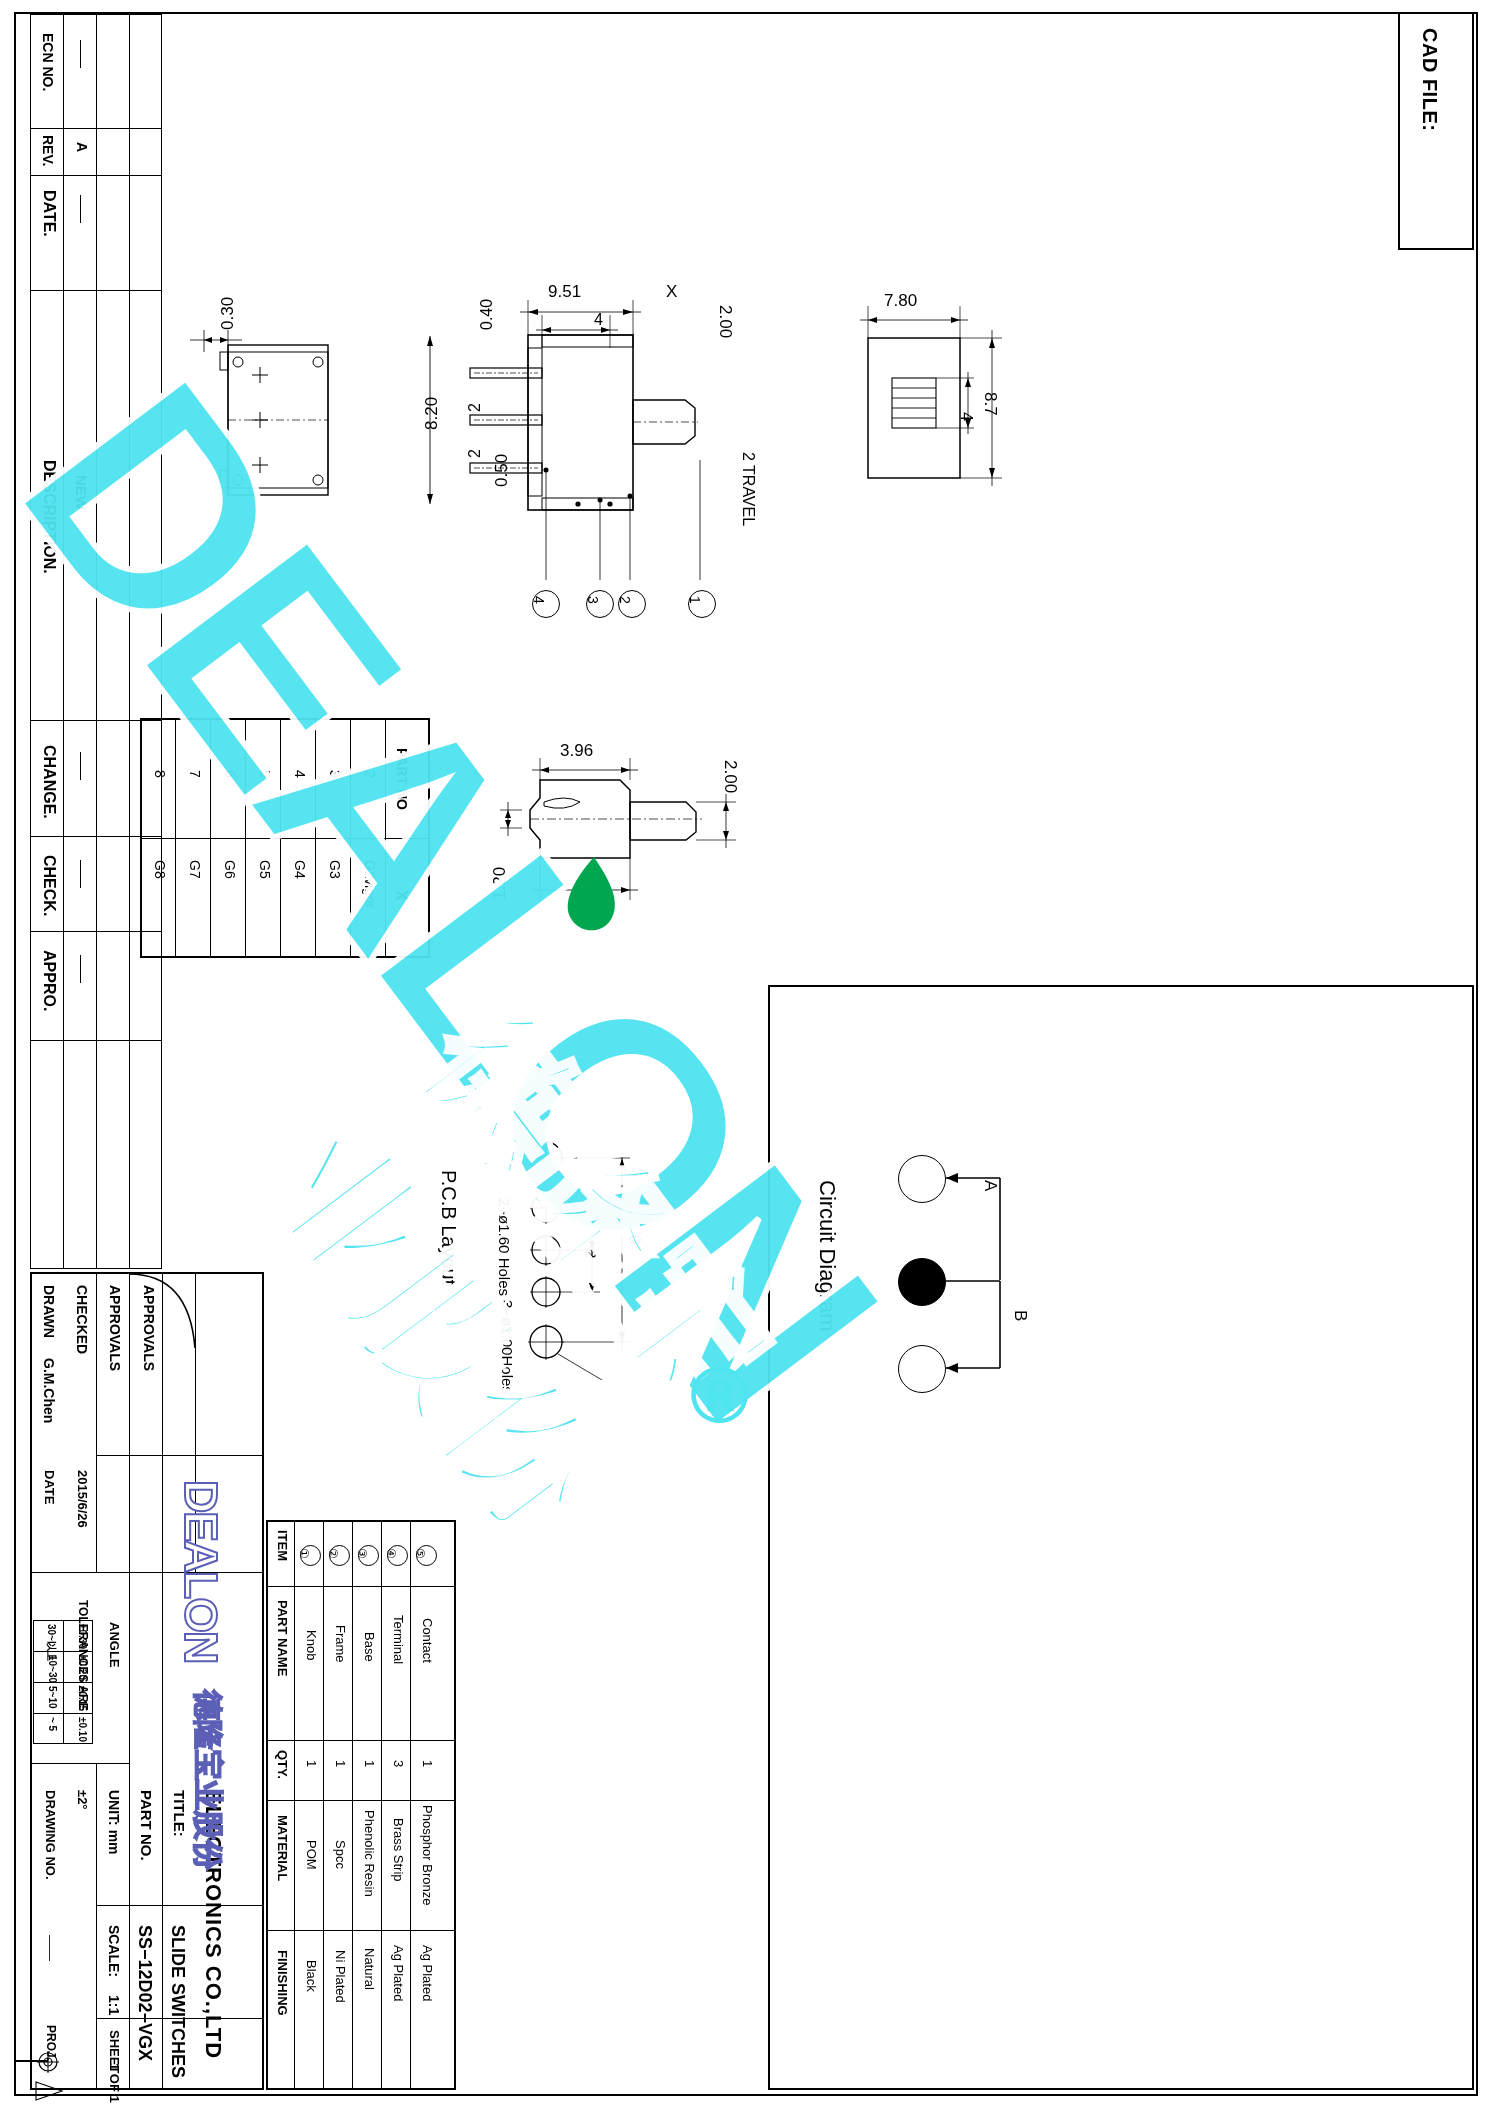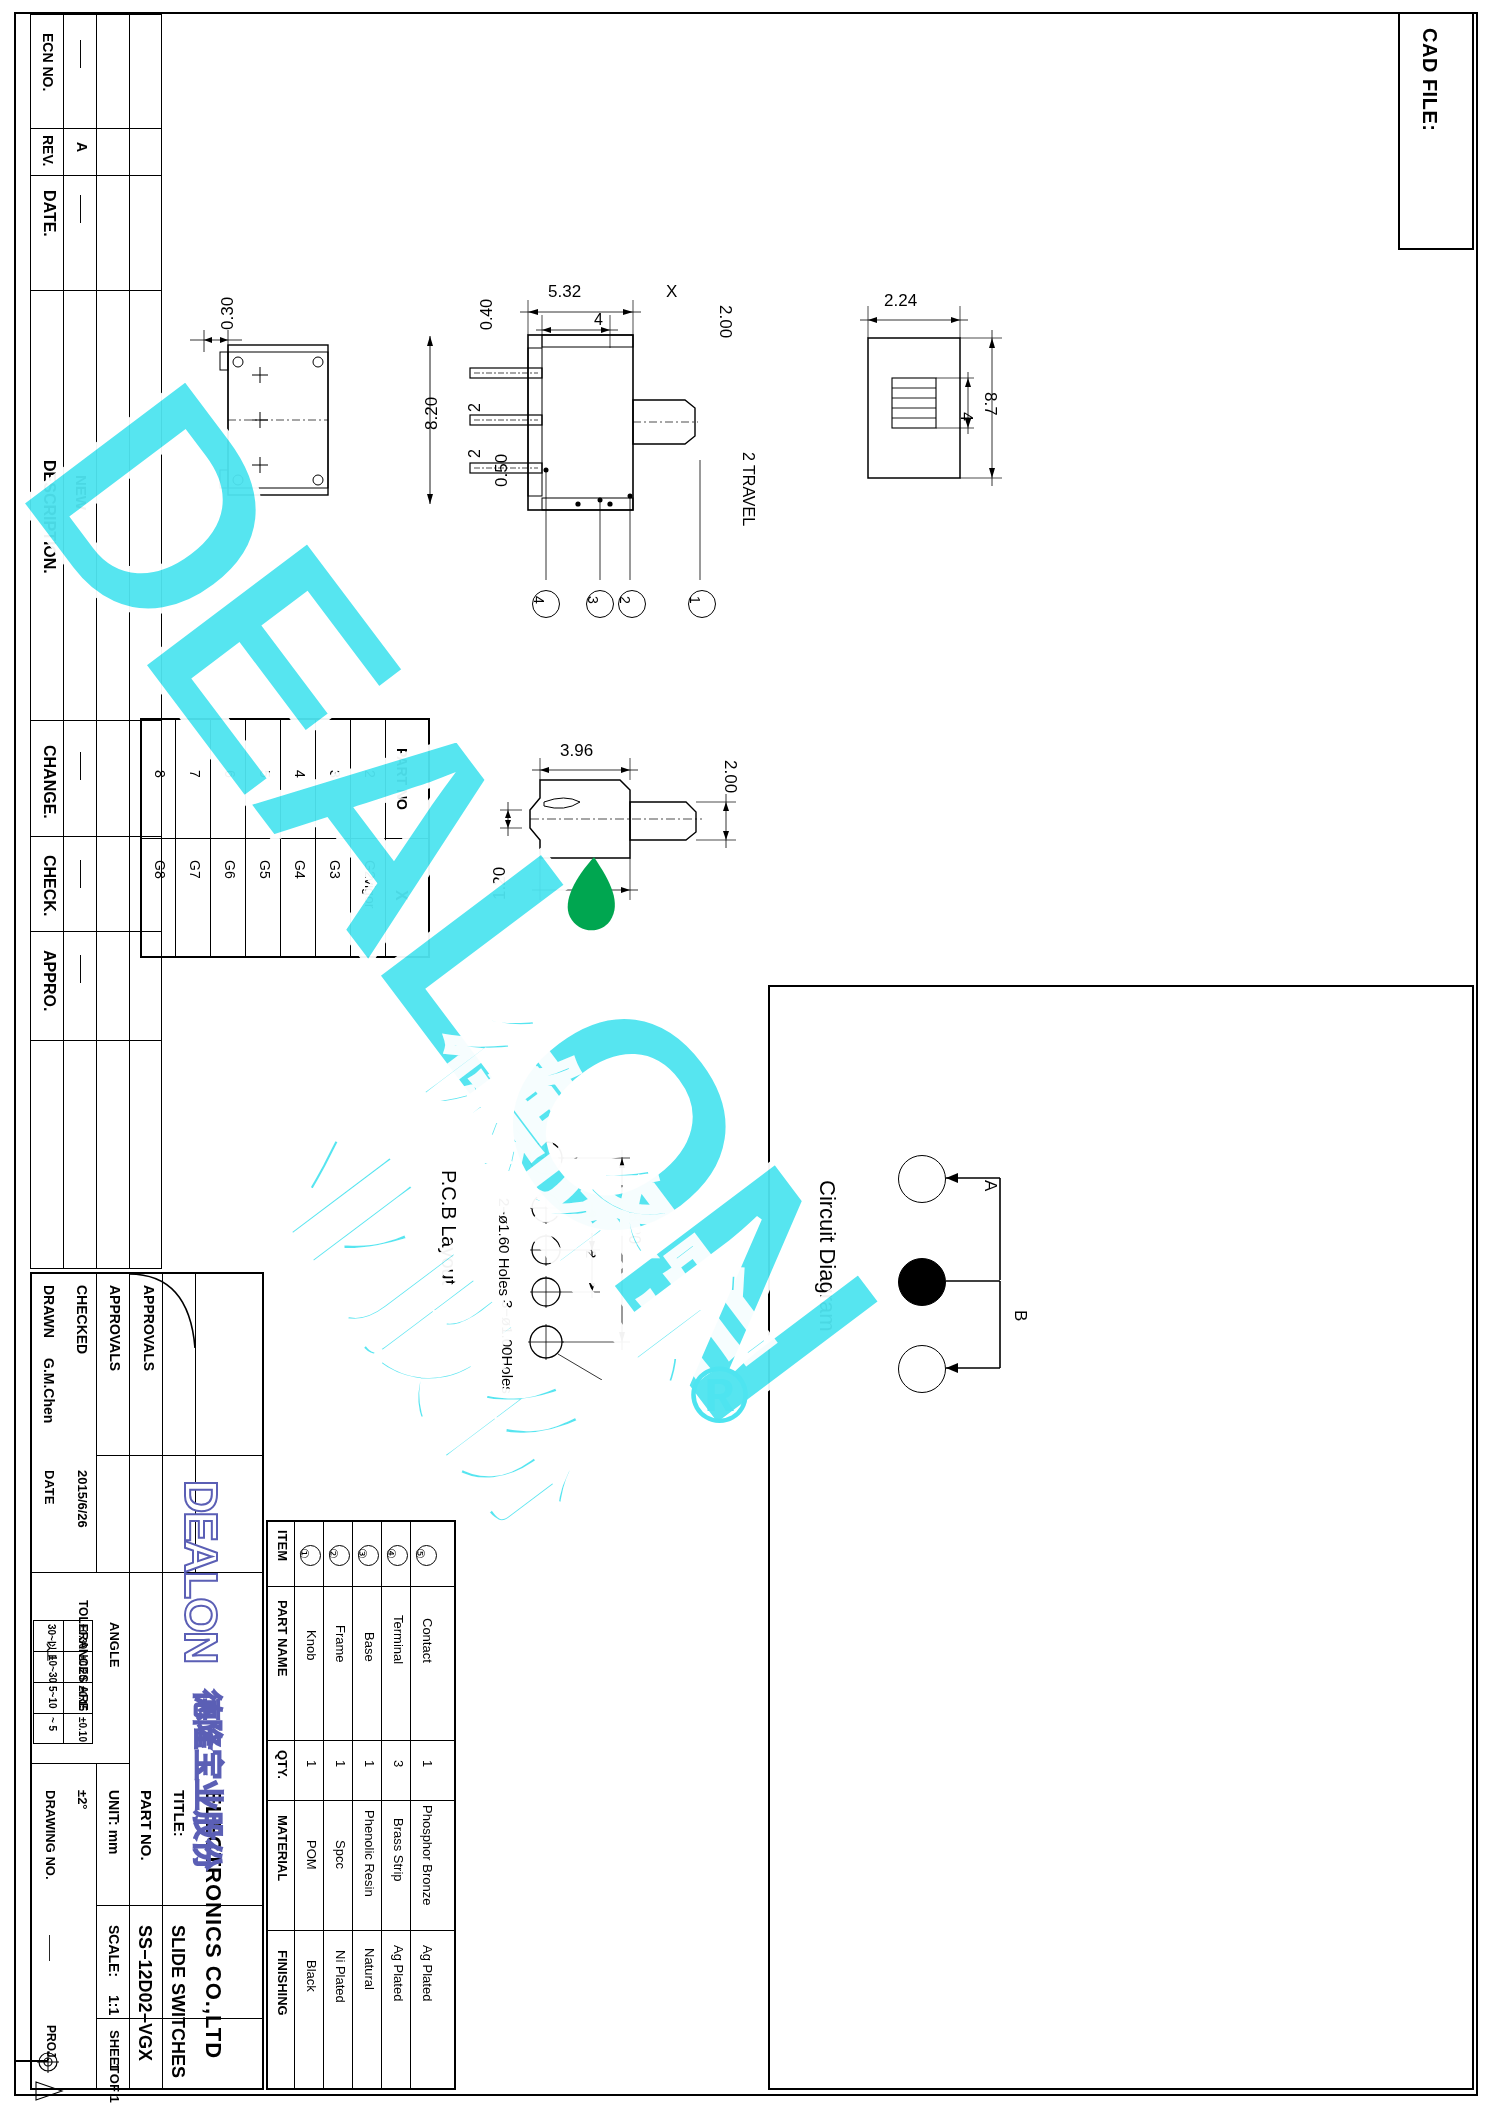"5.32" div.t { text: 5.32 -> 9.51 }
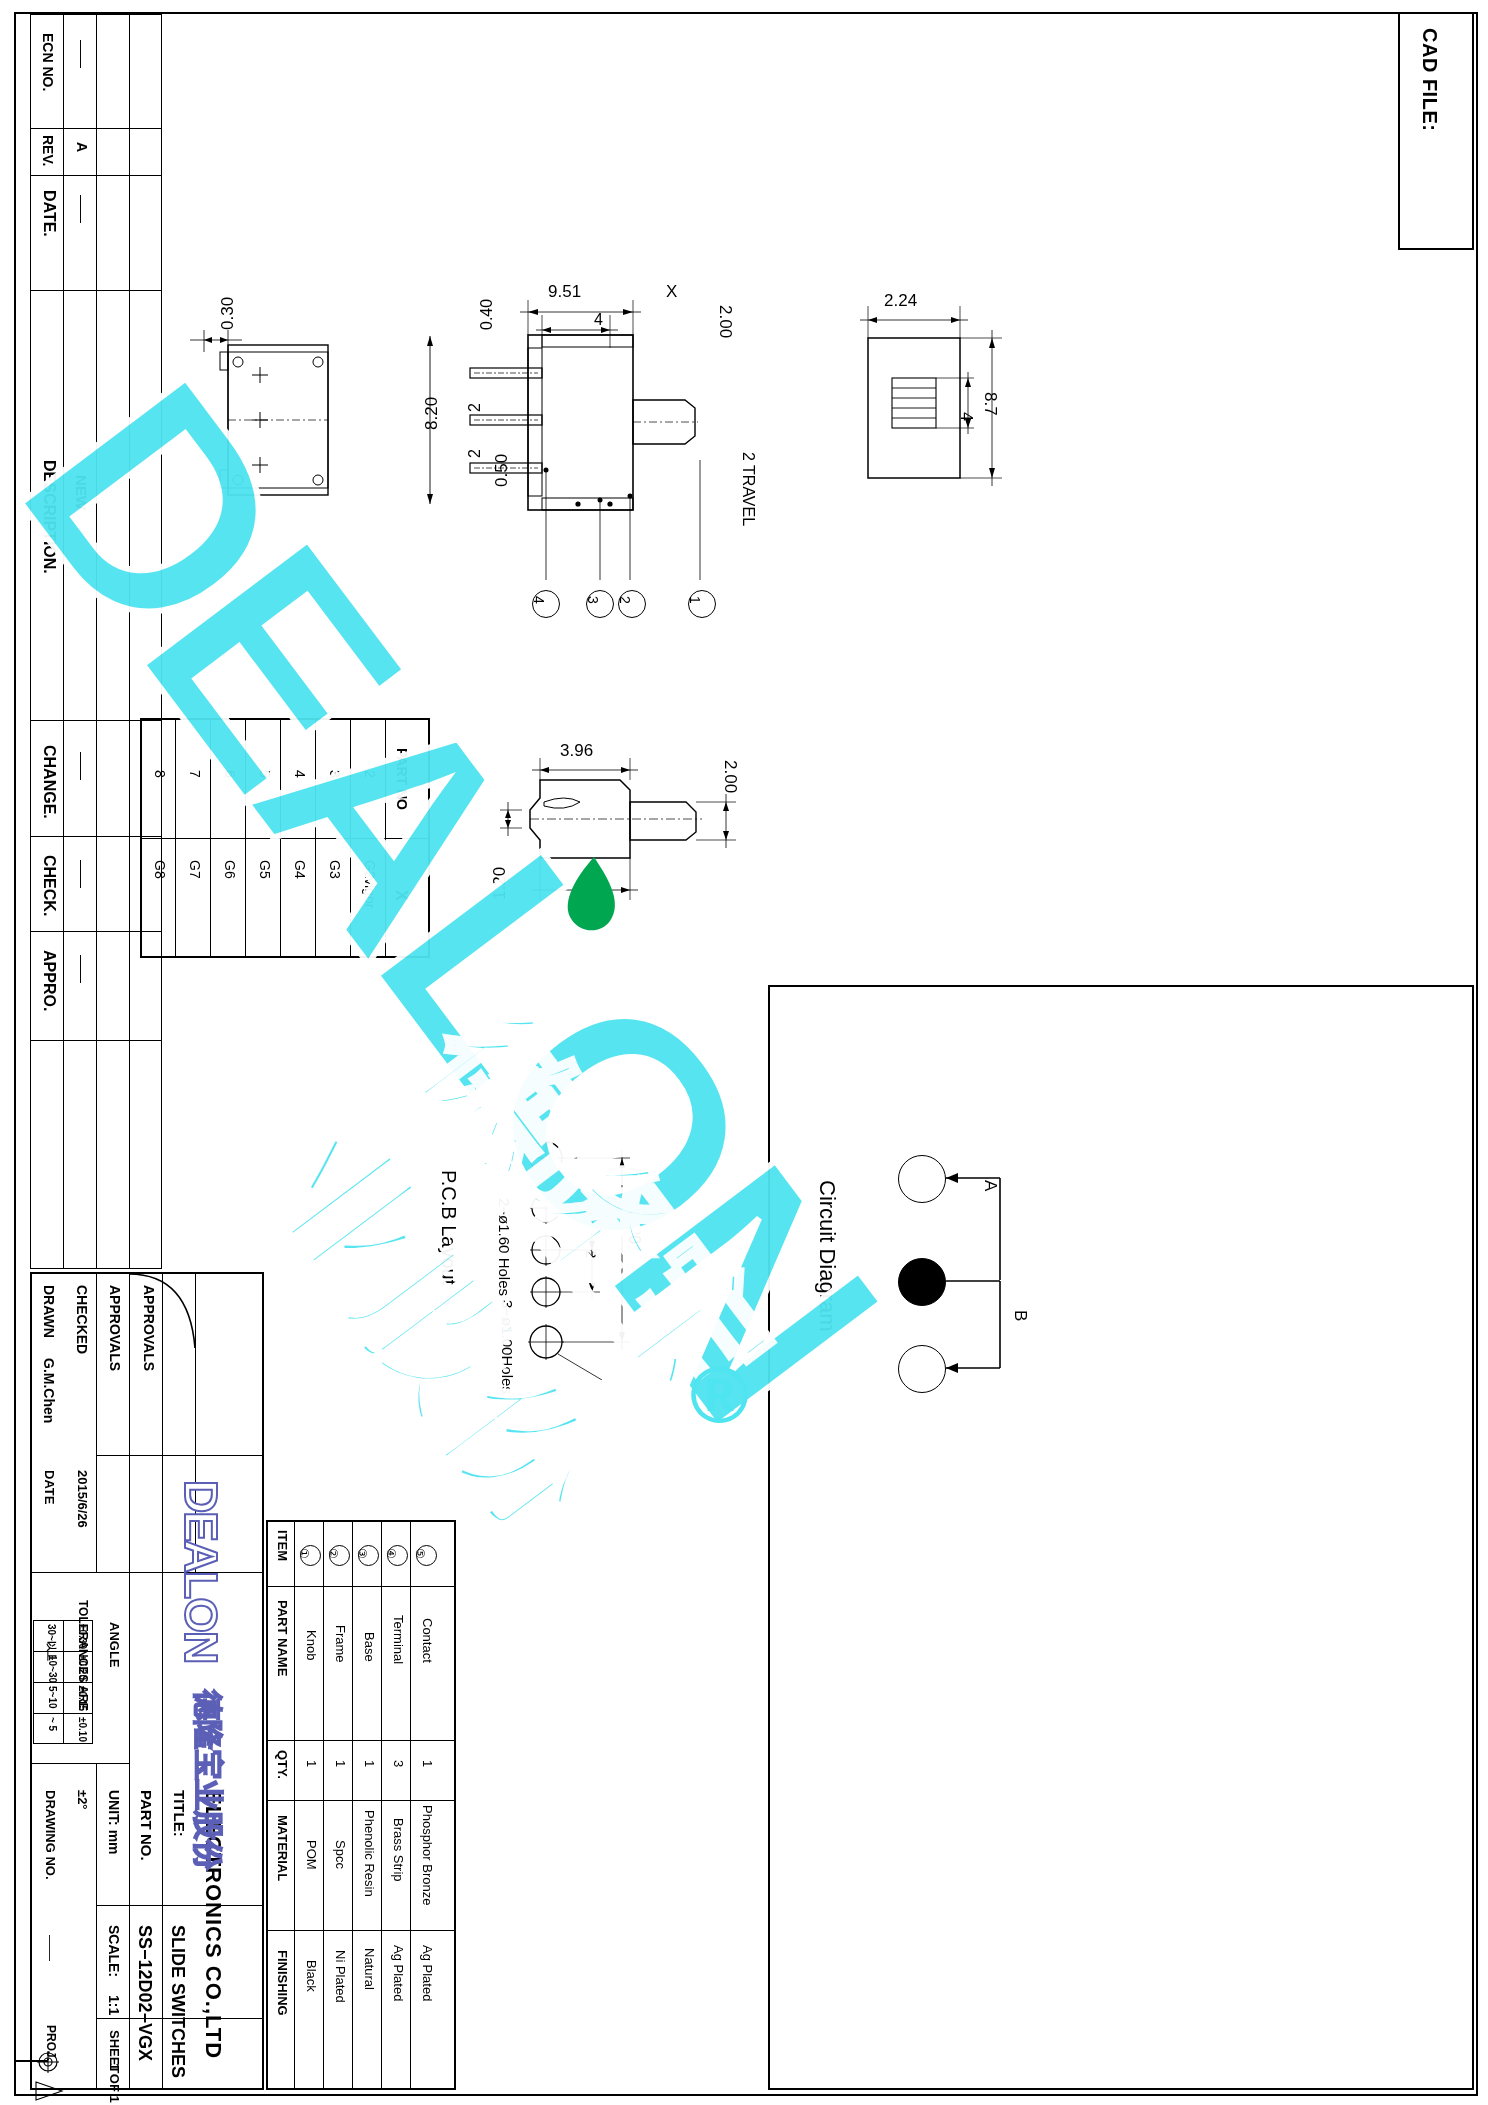"2.24" div.t { text: 2.24 -> 7.80 }
